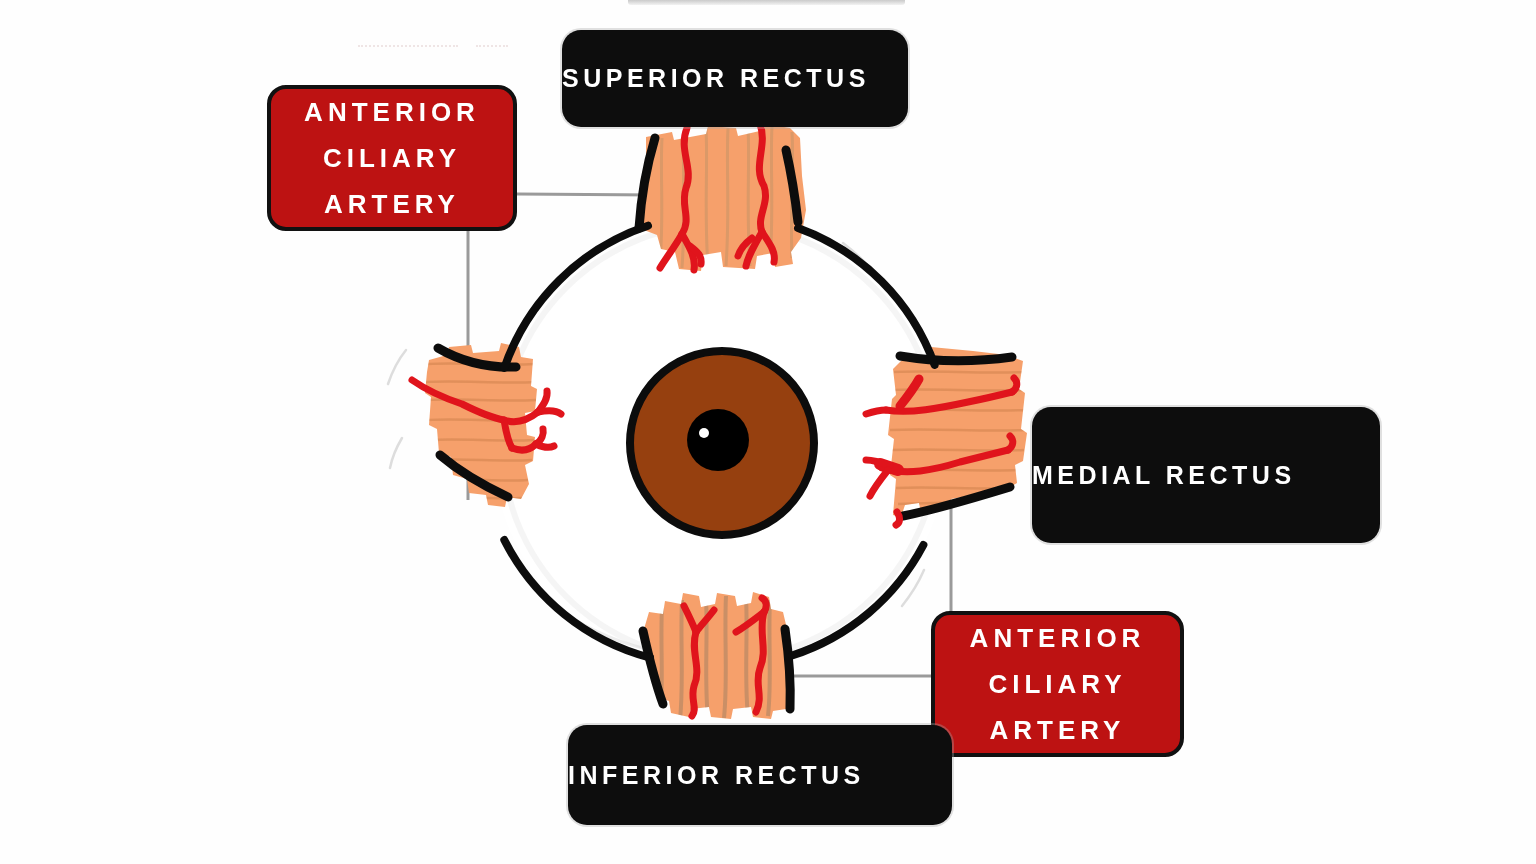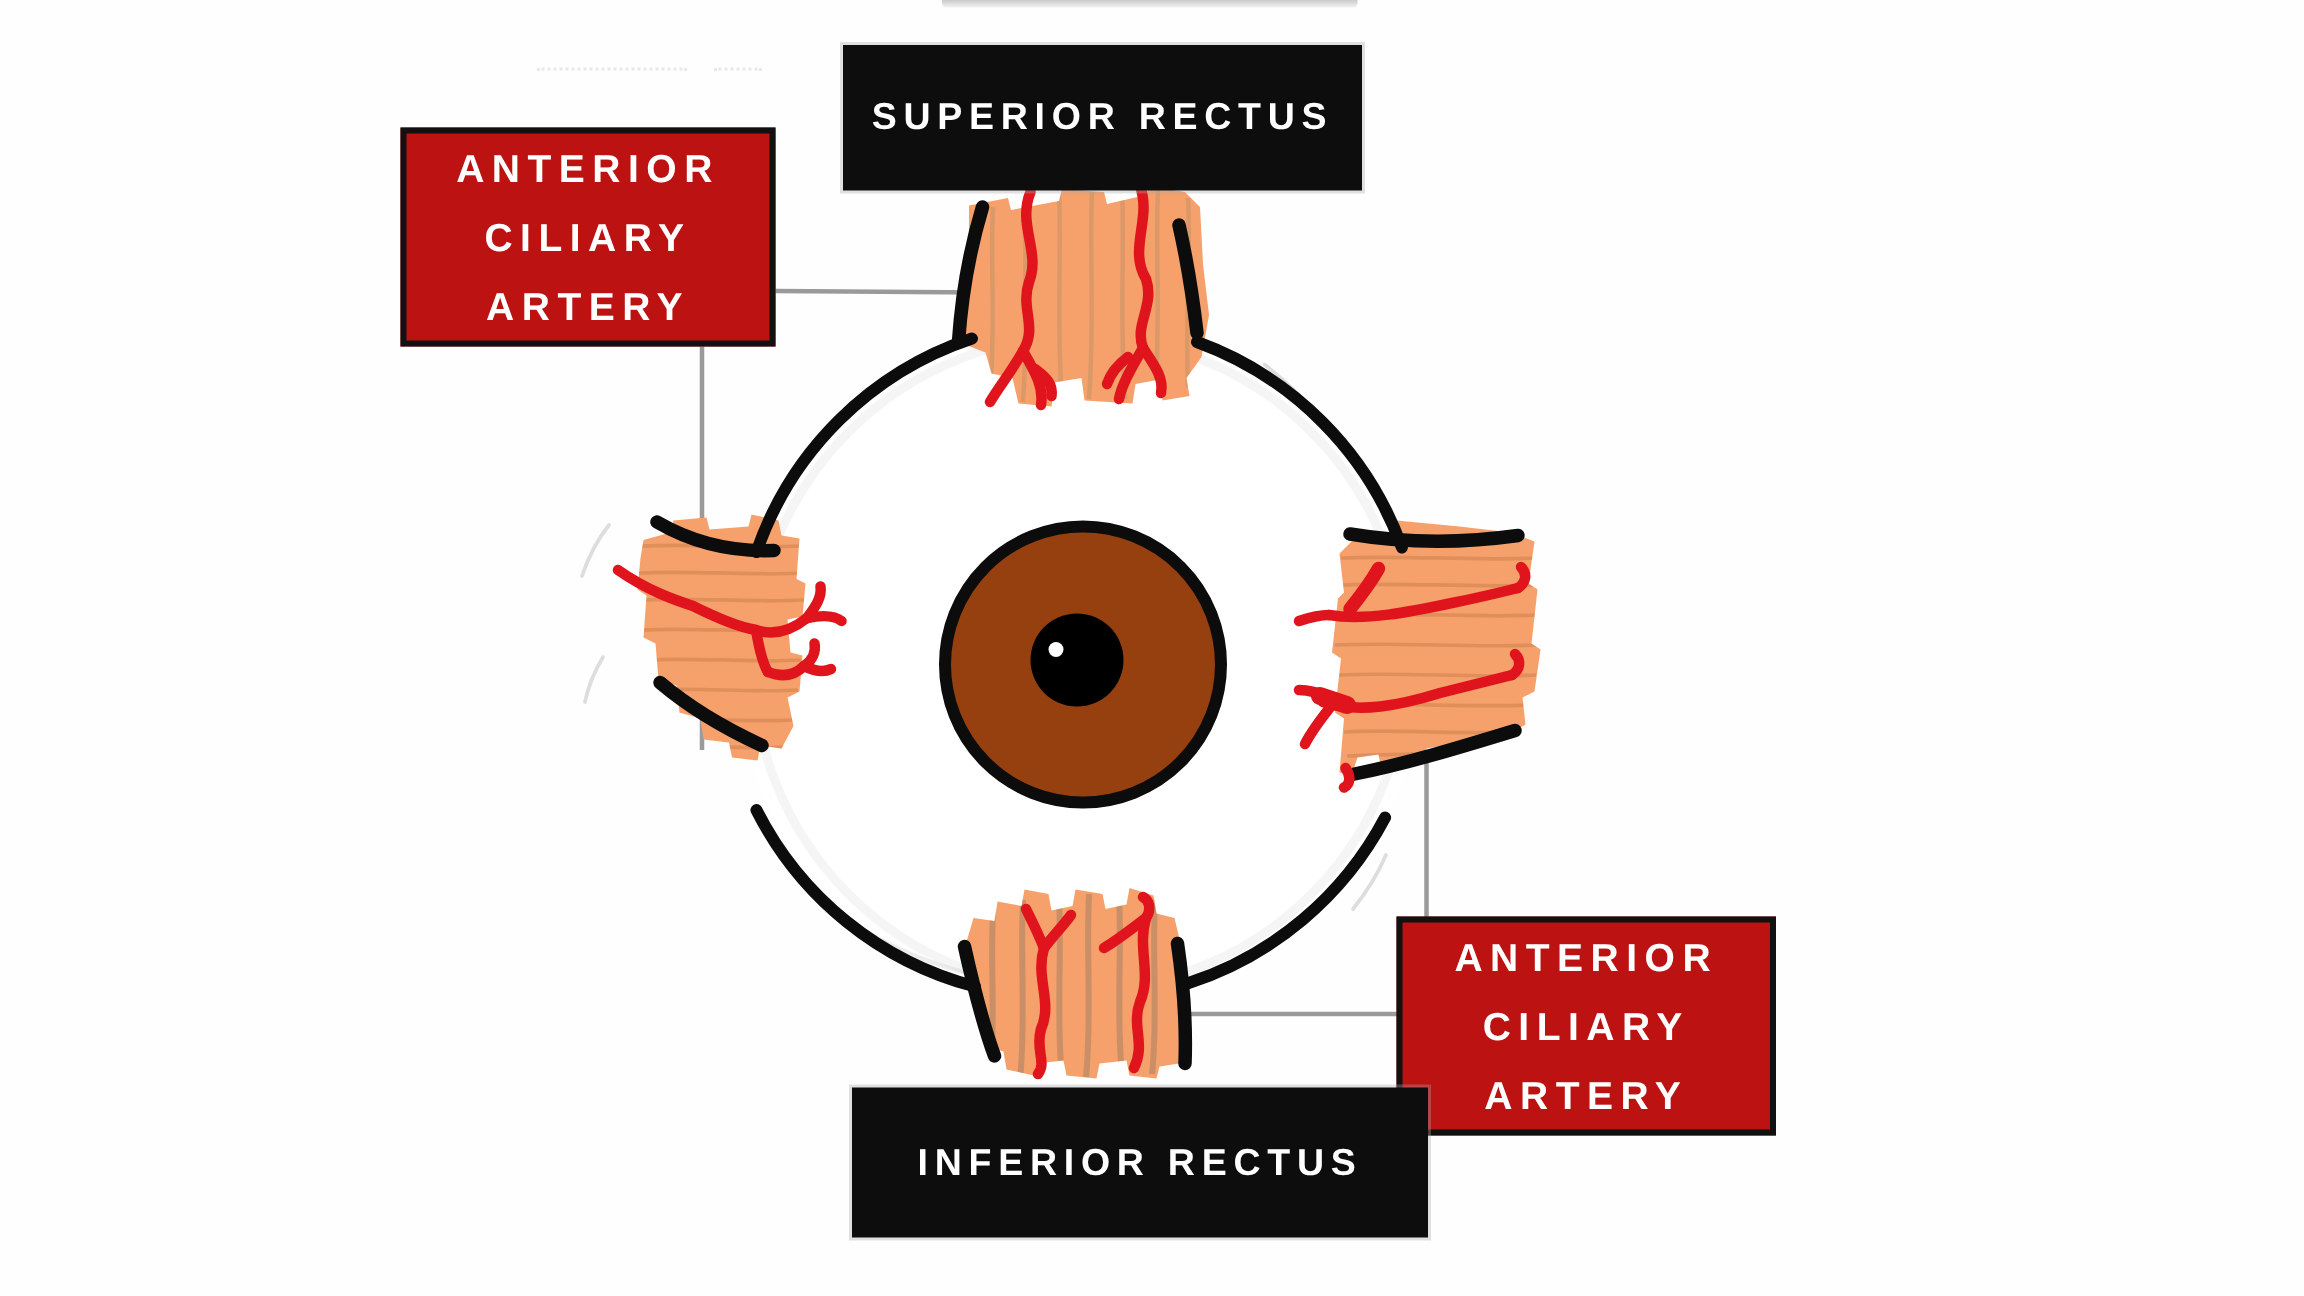"SUPERIOR RECTUS" .label { border-radius: none -> 19px; justify-content: center -> none }
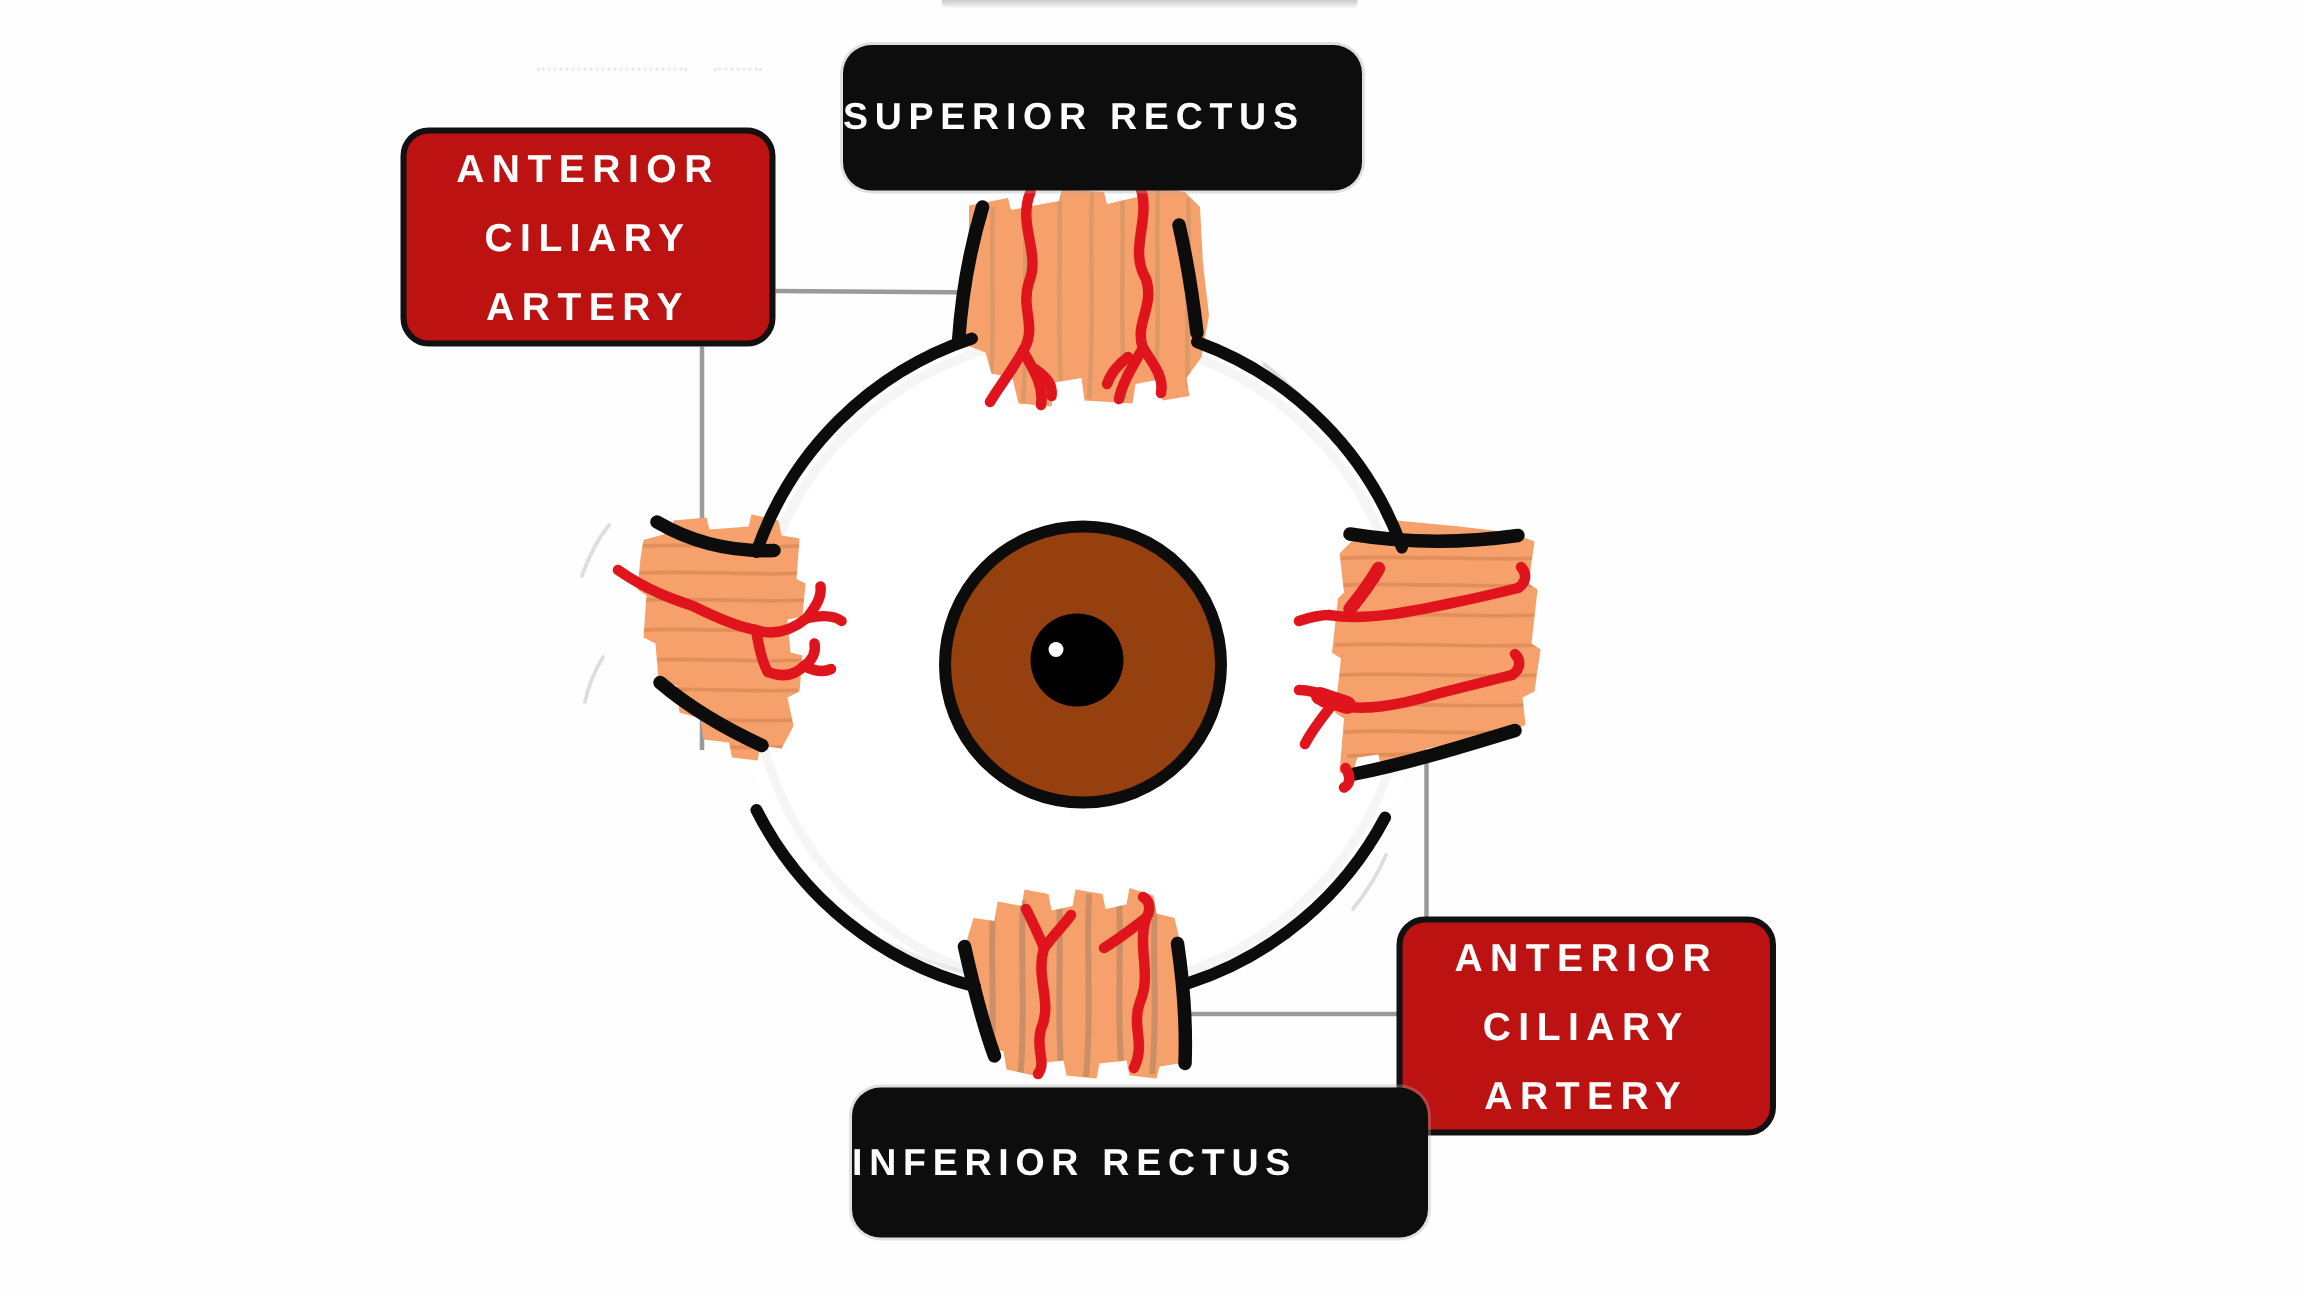"MEDIAL RECTUS" div.label { html: none -> <div> <span>MEDIAL RECTUS</span> </div> }
